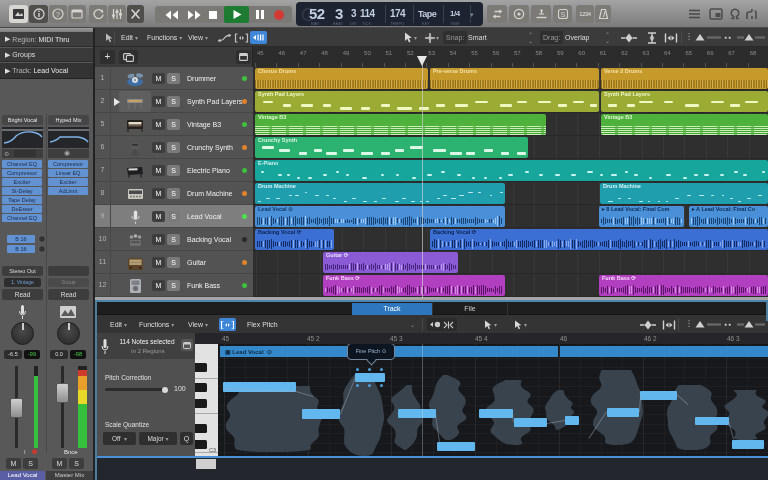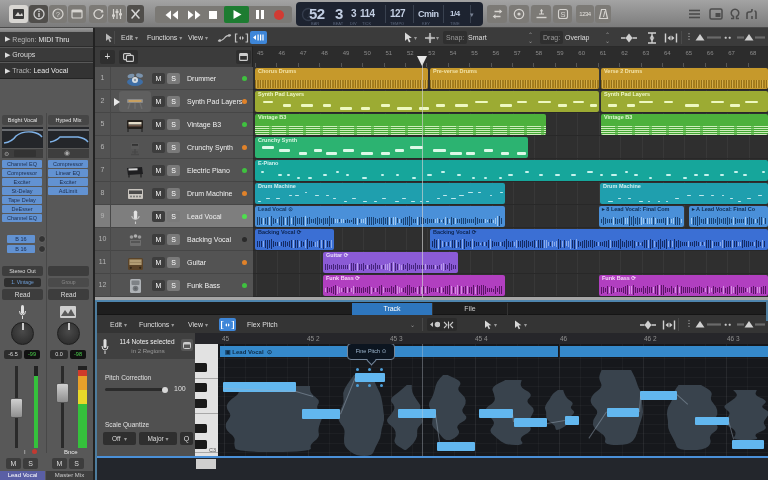"127" div.lcdnum { text: 127 -> 174 }
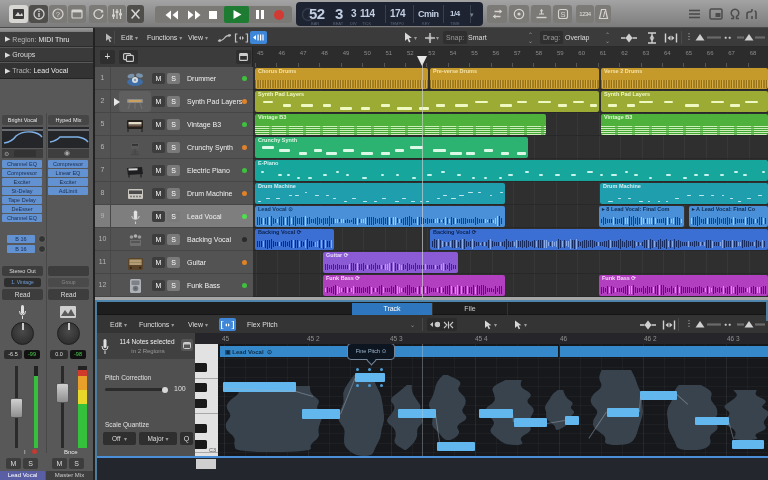"Cmin" div.lcdnum { text: Cmin -> Tape }
